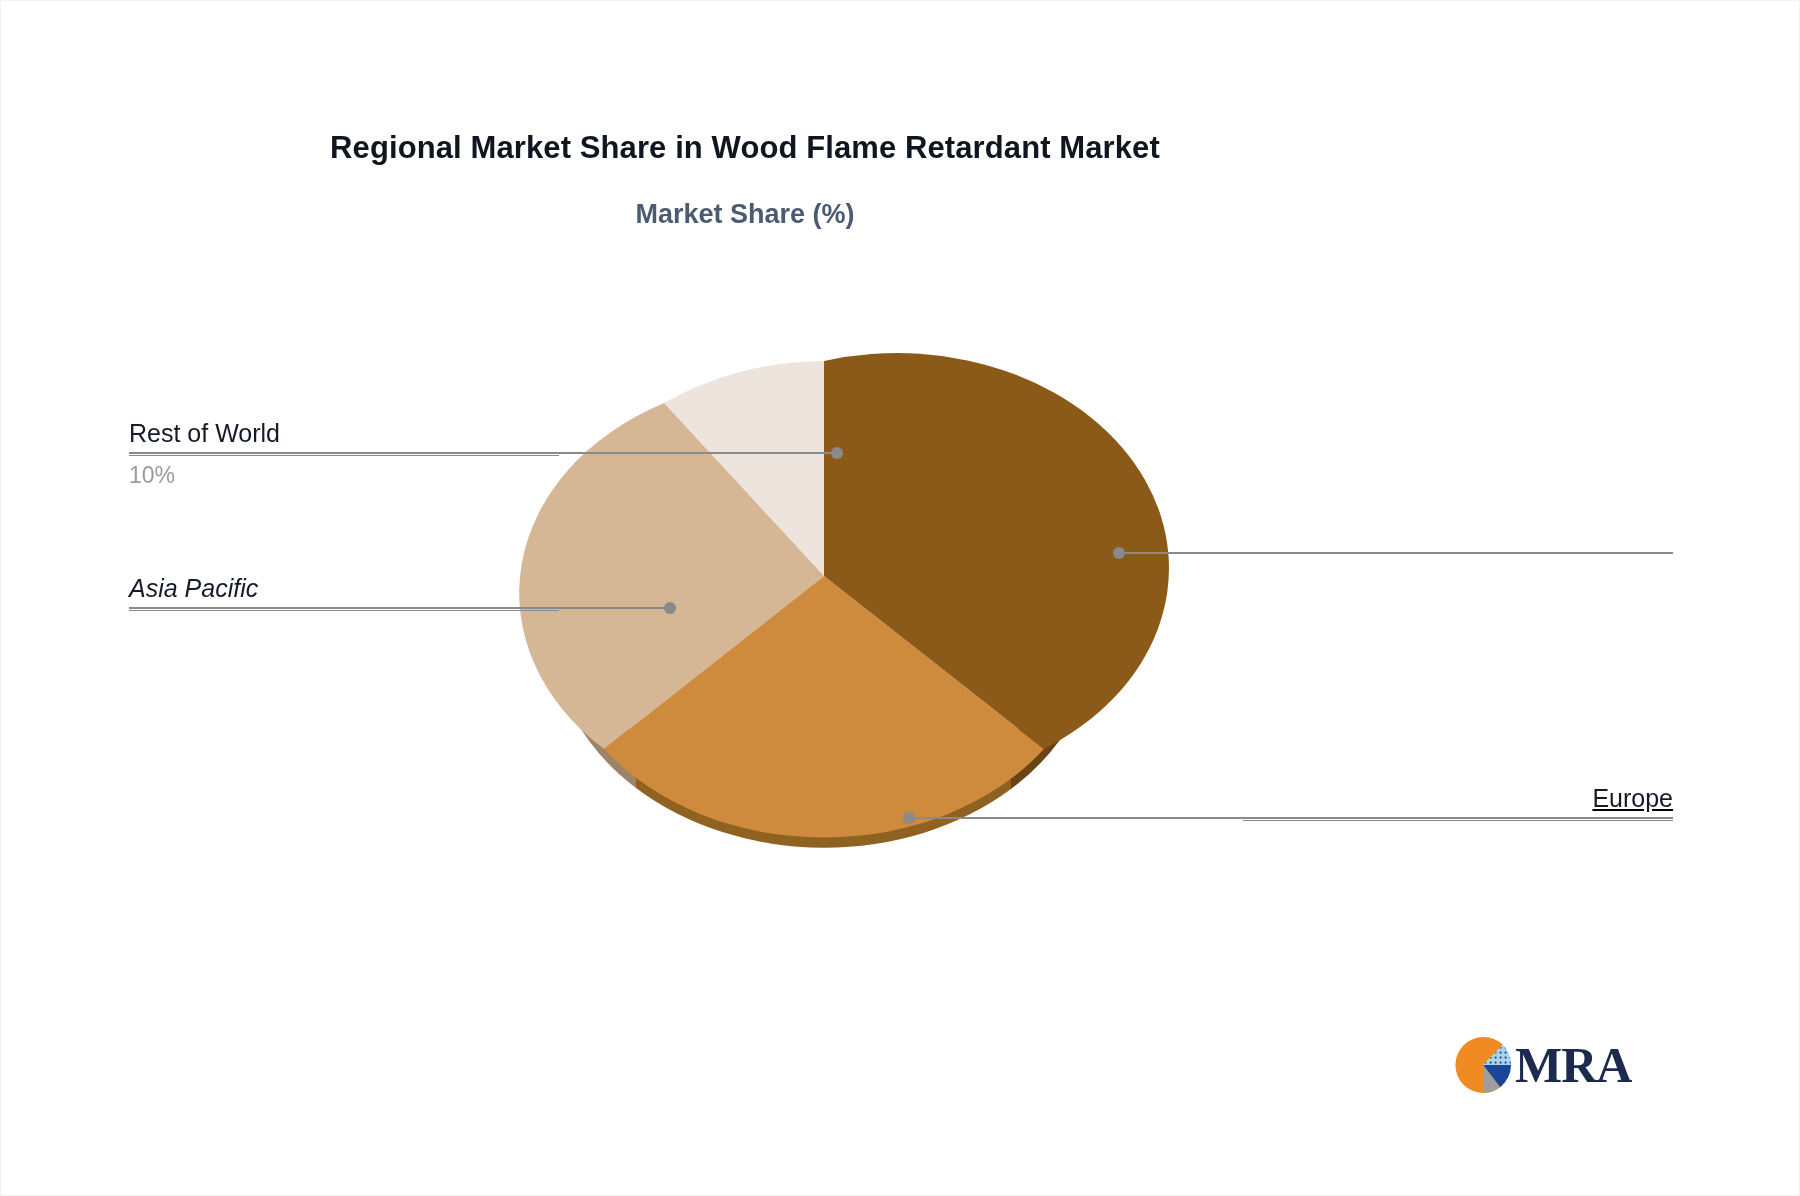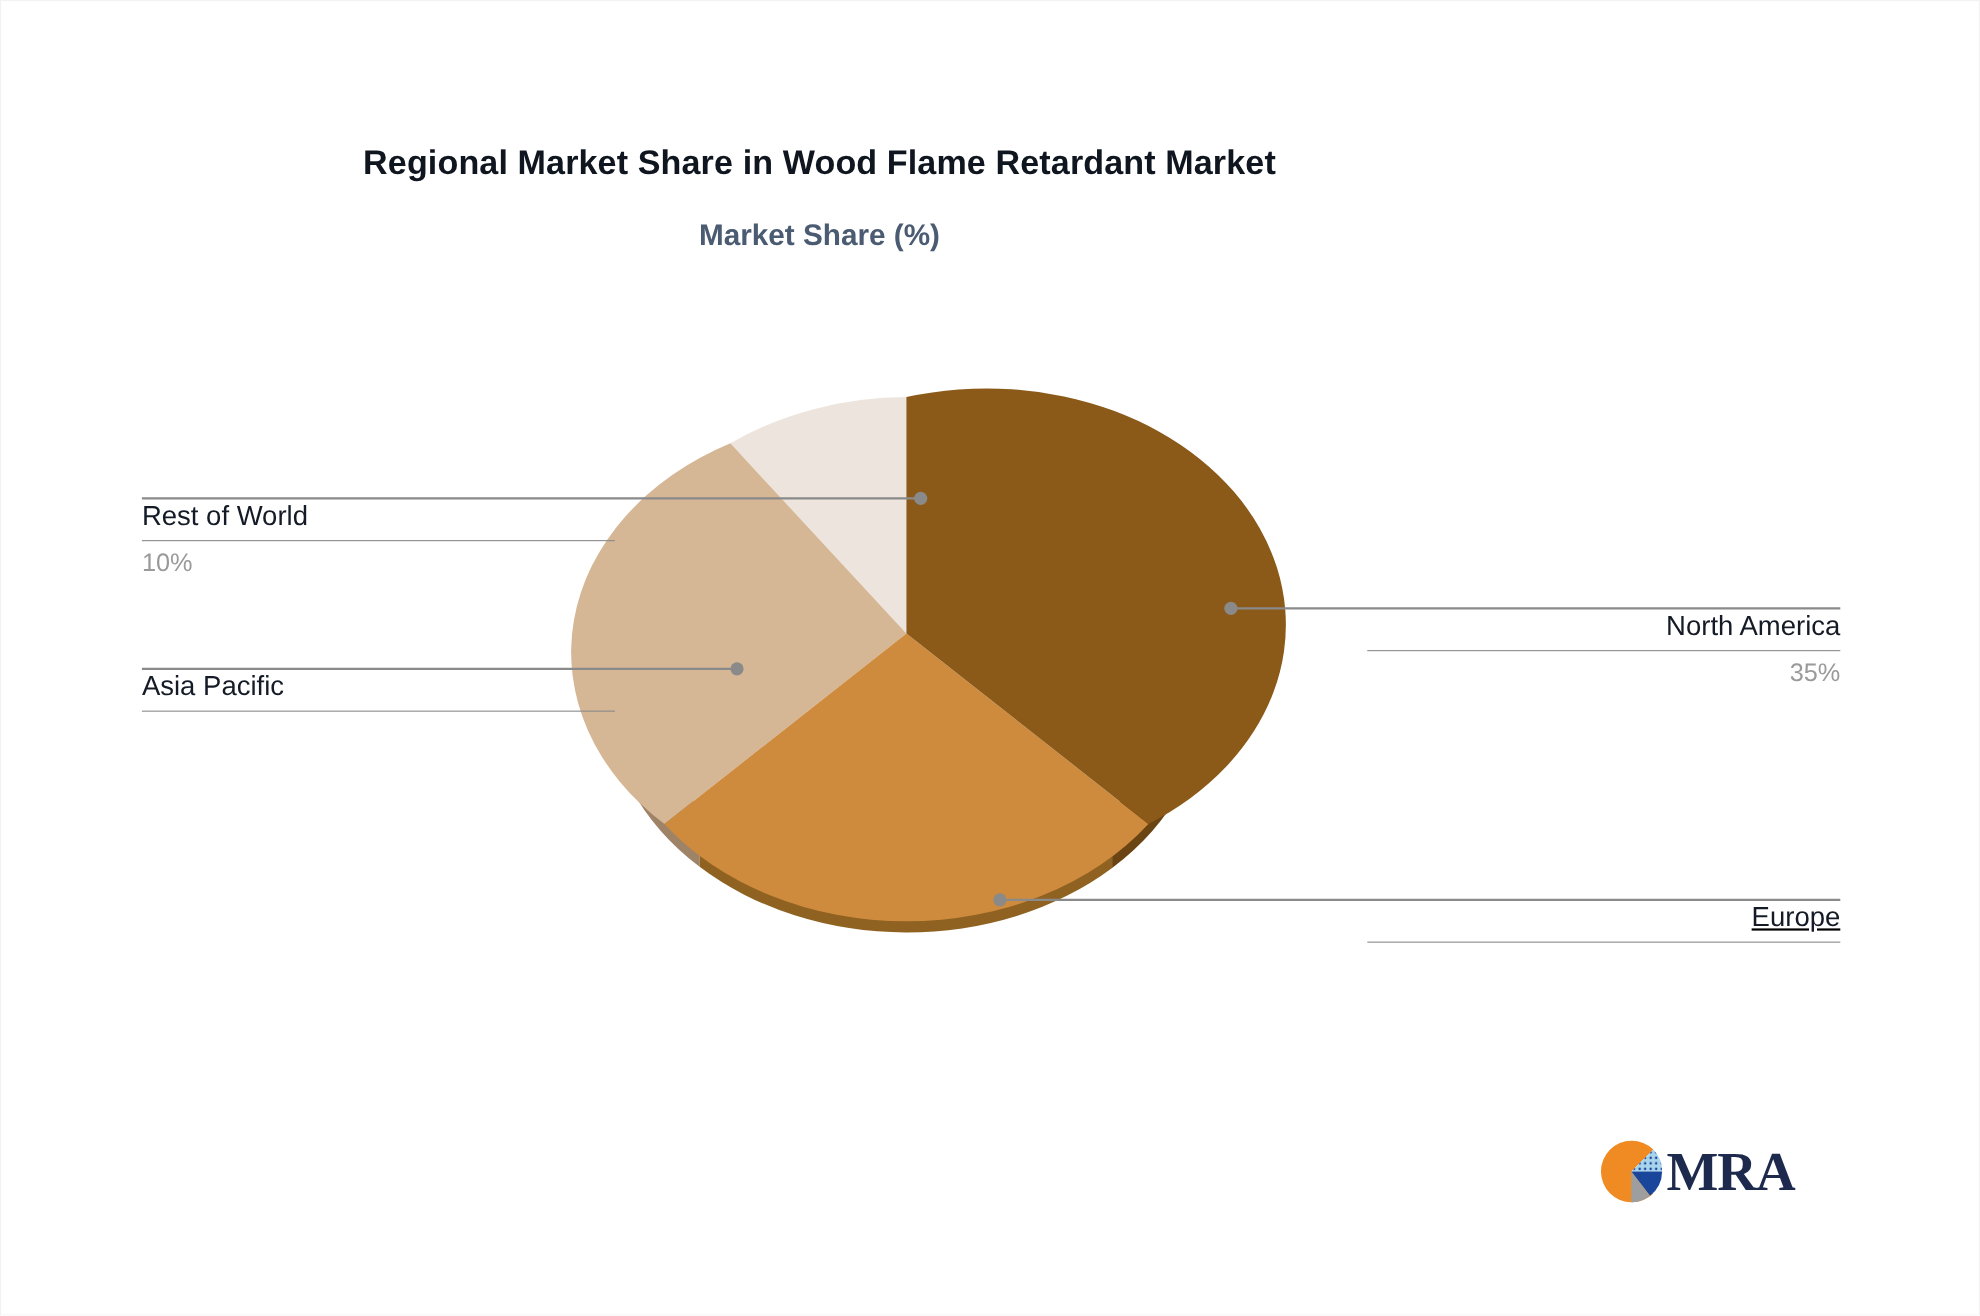"Rest of World" .callout .name { margin-top: 36px -> none }
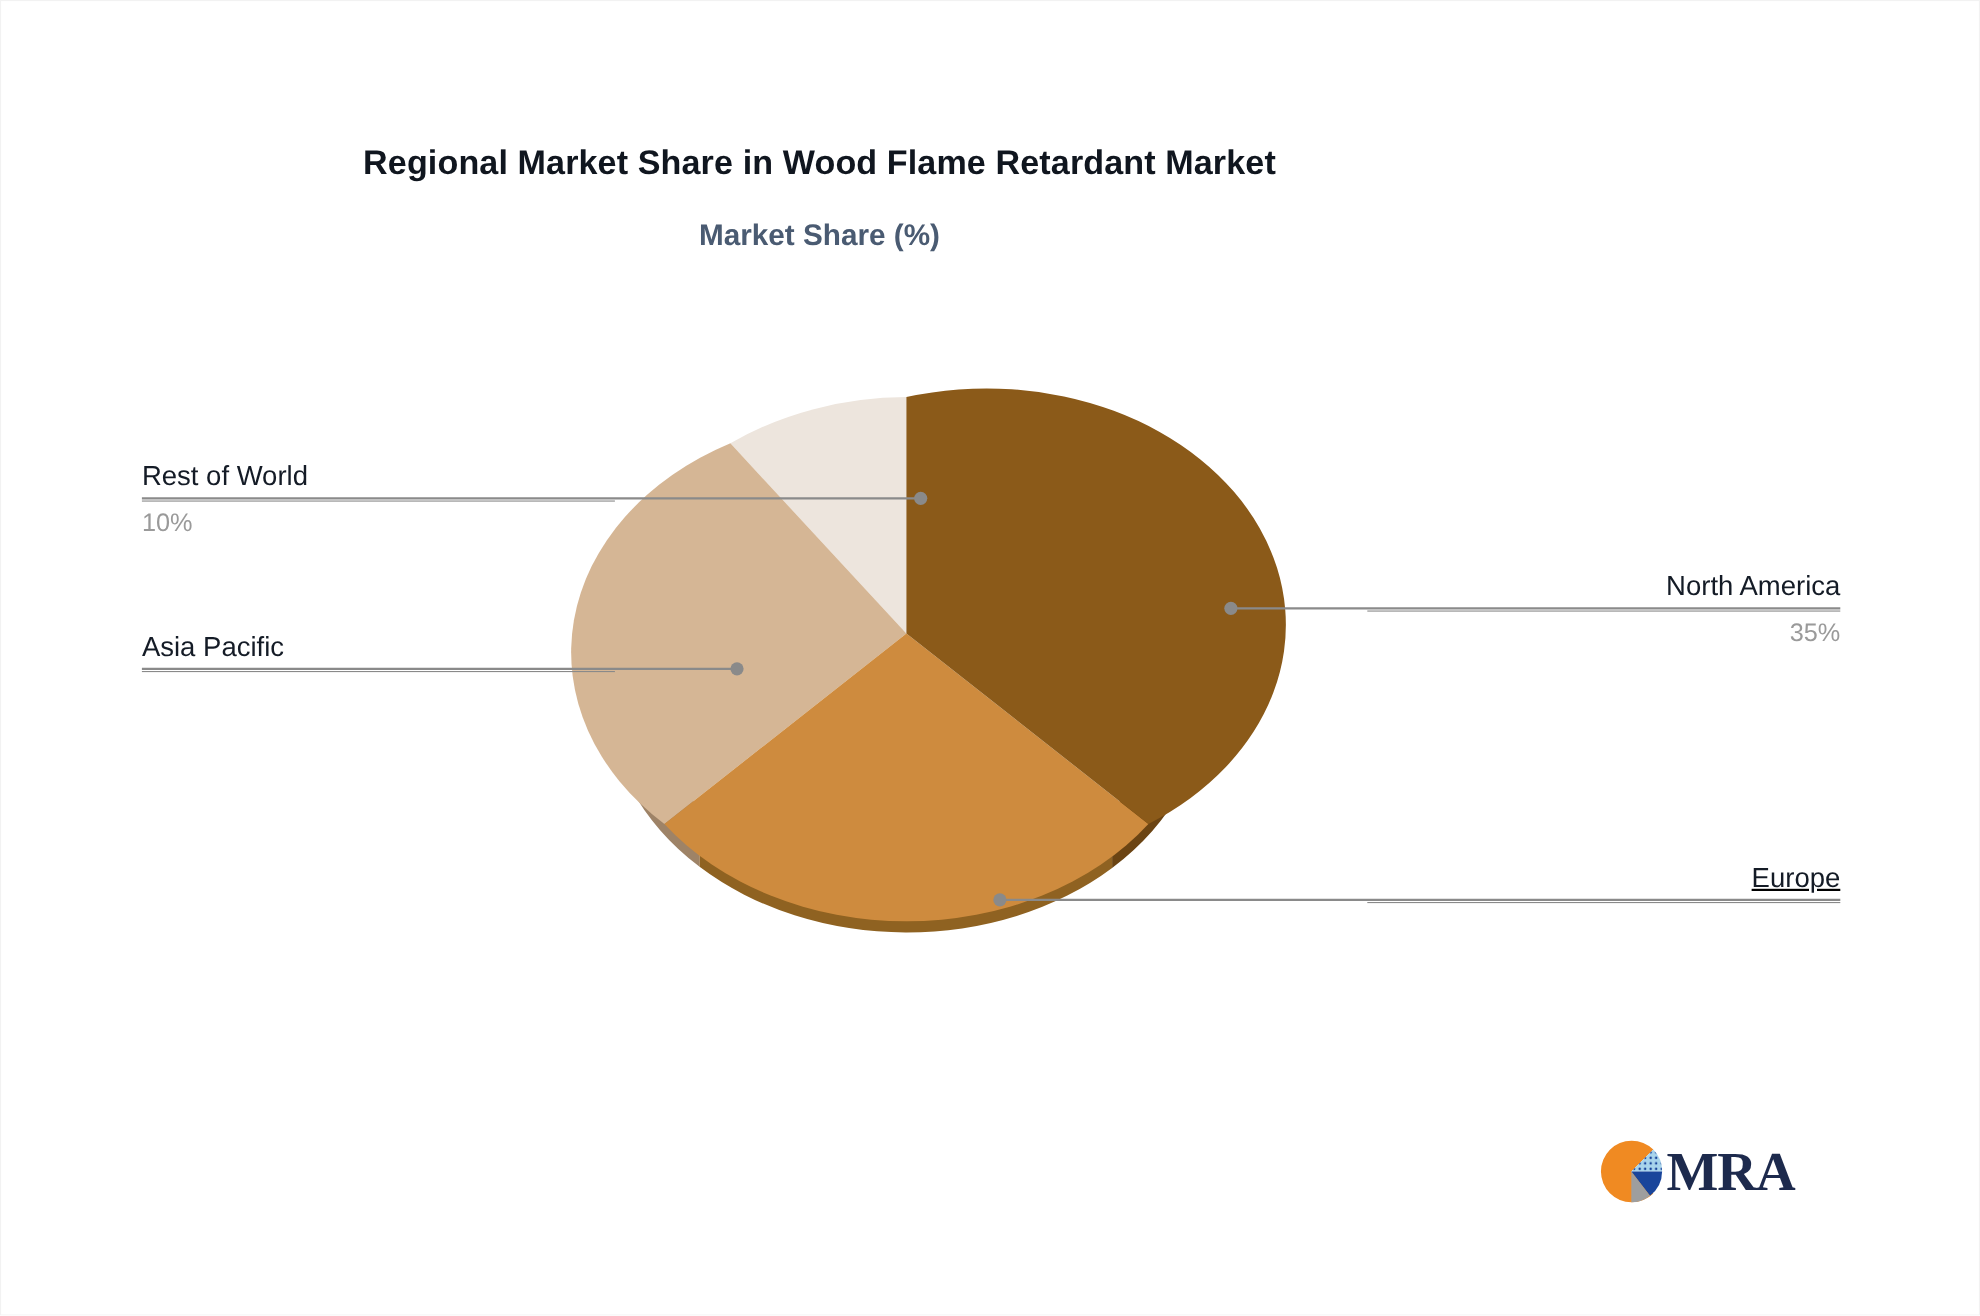"North America" div.callout { html: <div> <div>North America</div> <div></div> <div>35%</div> </div> -> none }
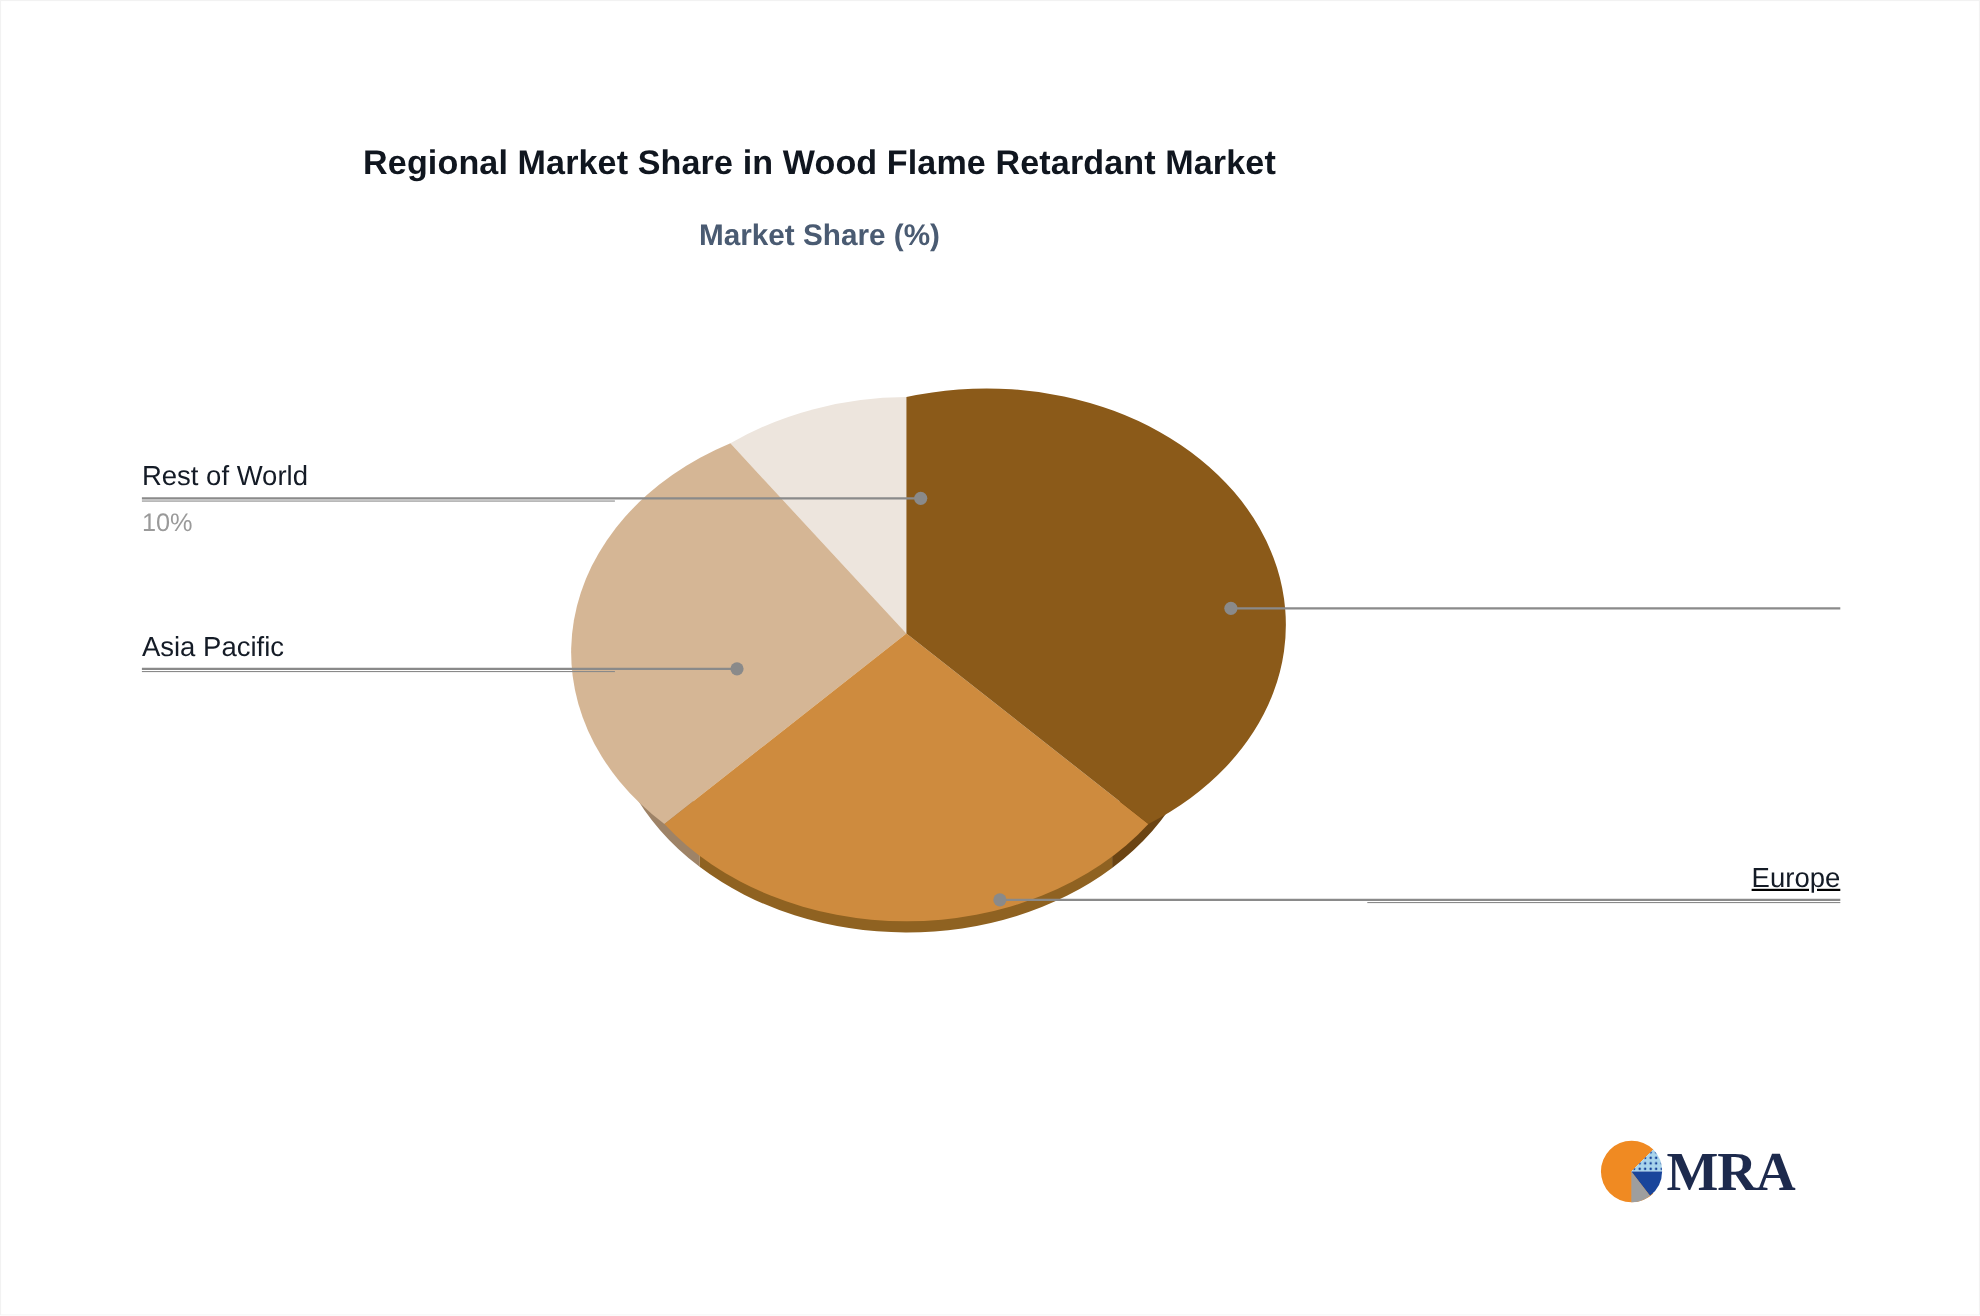"Asia Pacific" div.callout { font-style: none -> italic }
